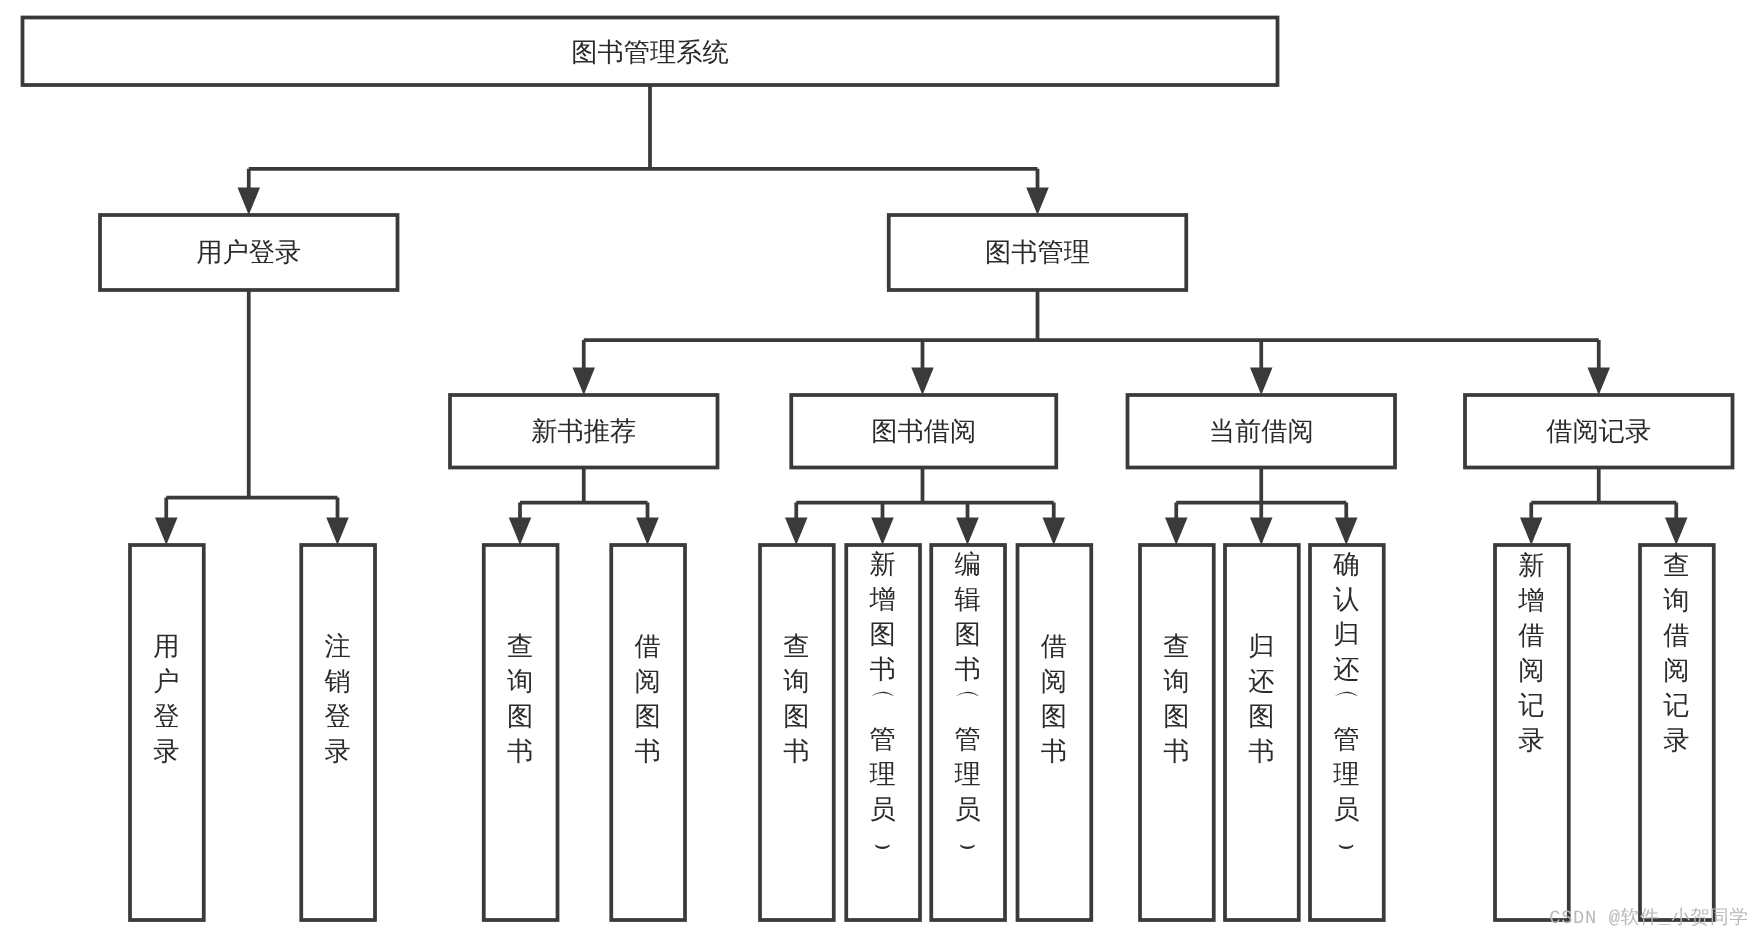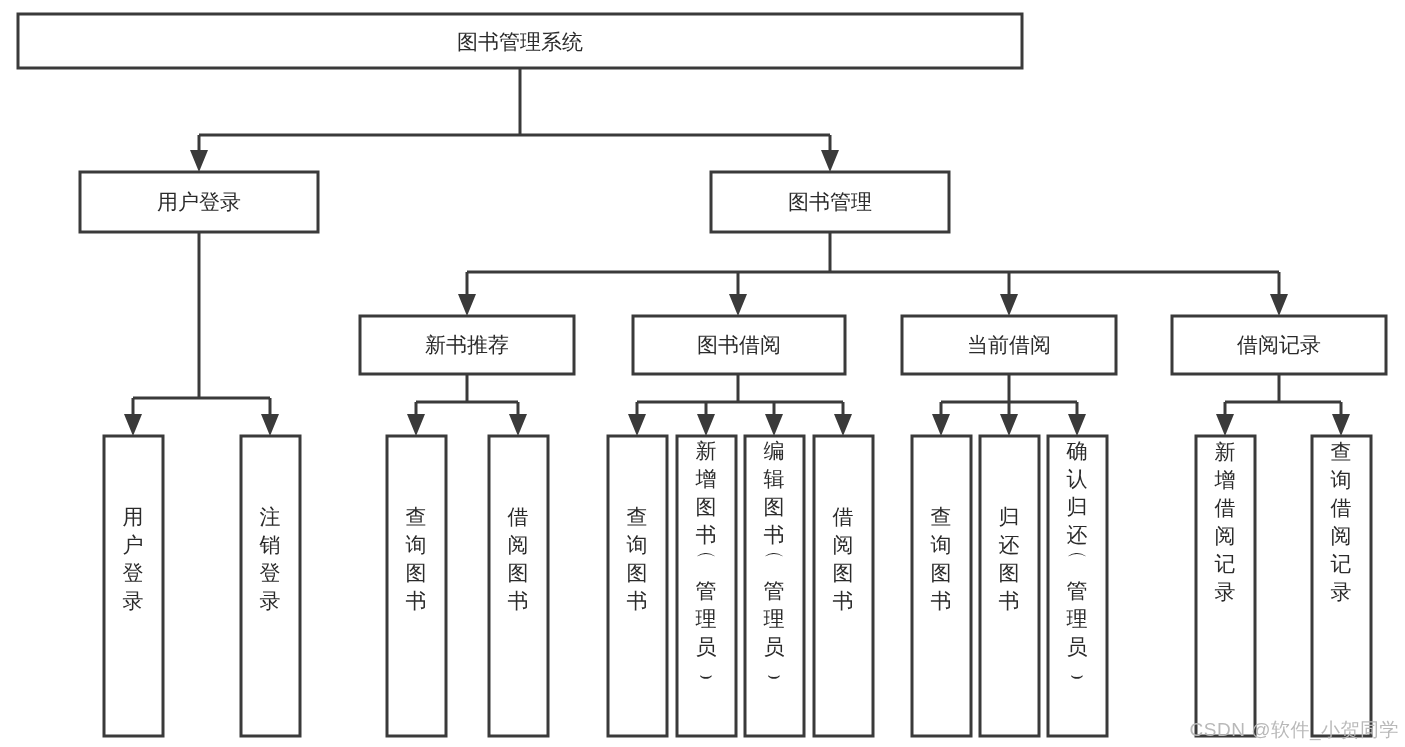"CSDN @软件_小贺同学" .watermark { font-family: Liberation Sans, sans-serif -> Liberation Mono, monospace; font-size: 19px -> 15px }
